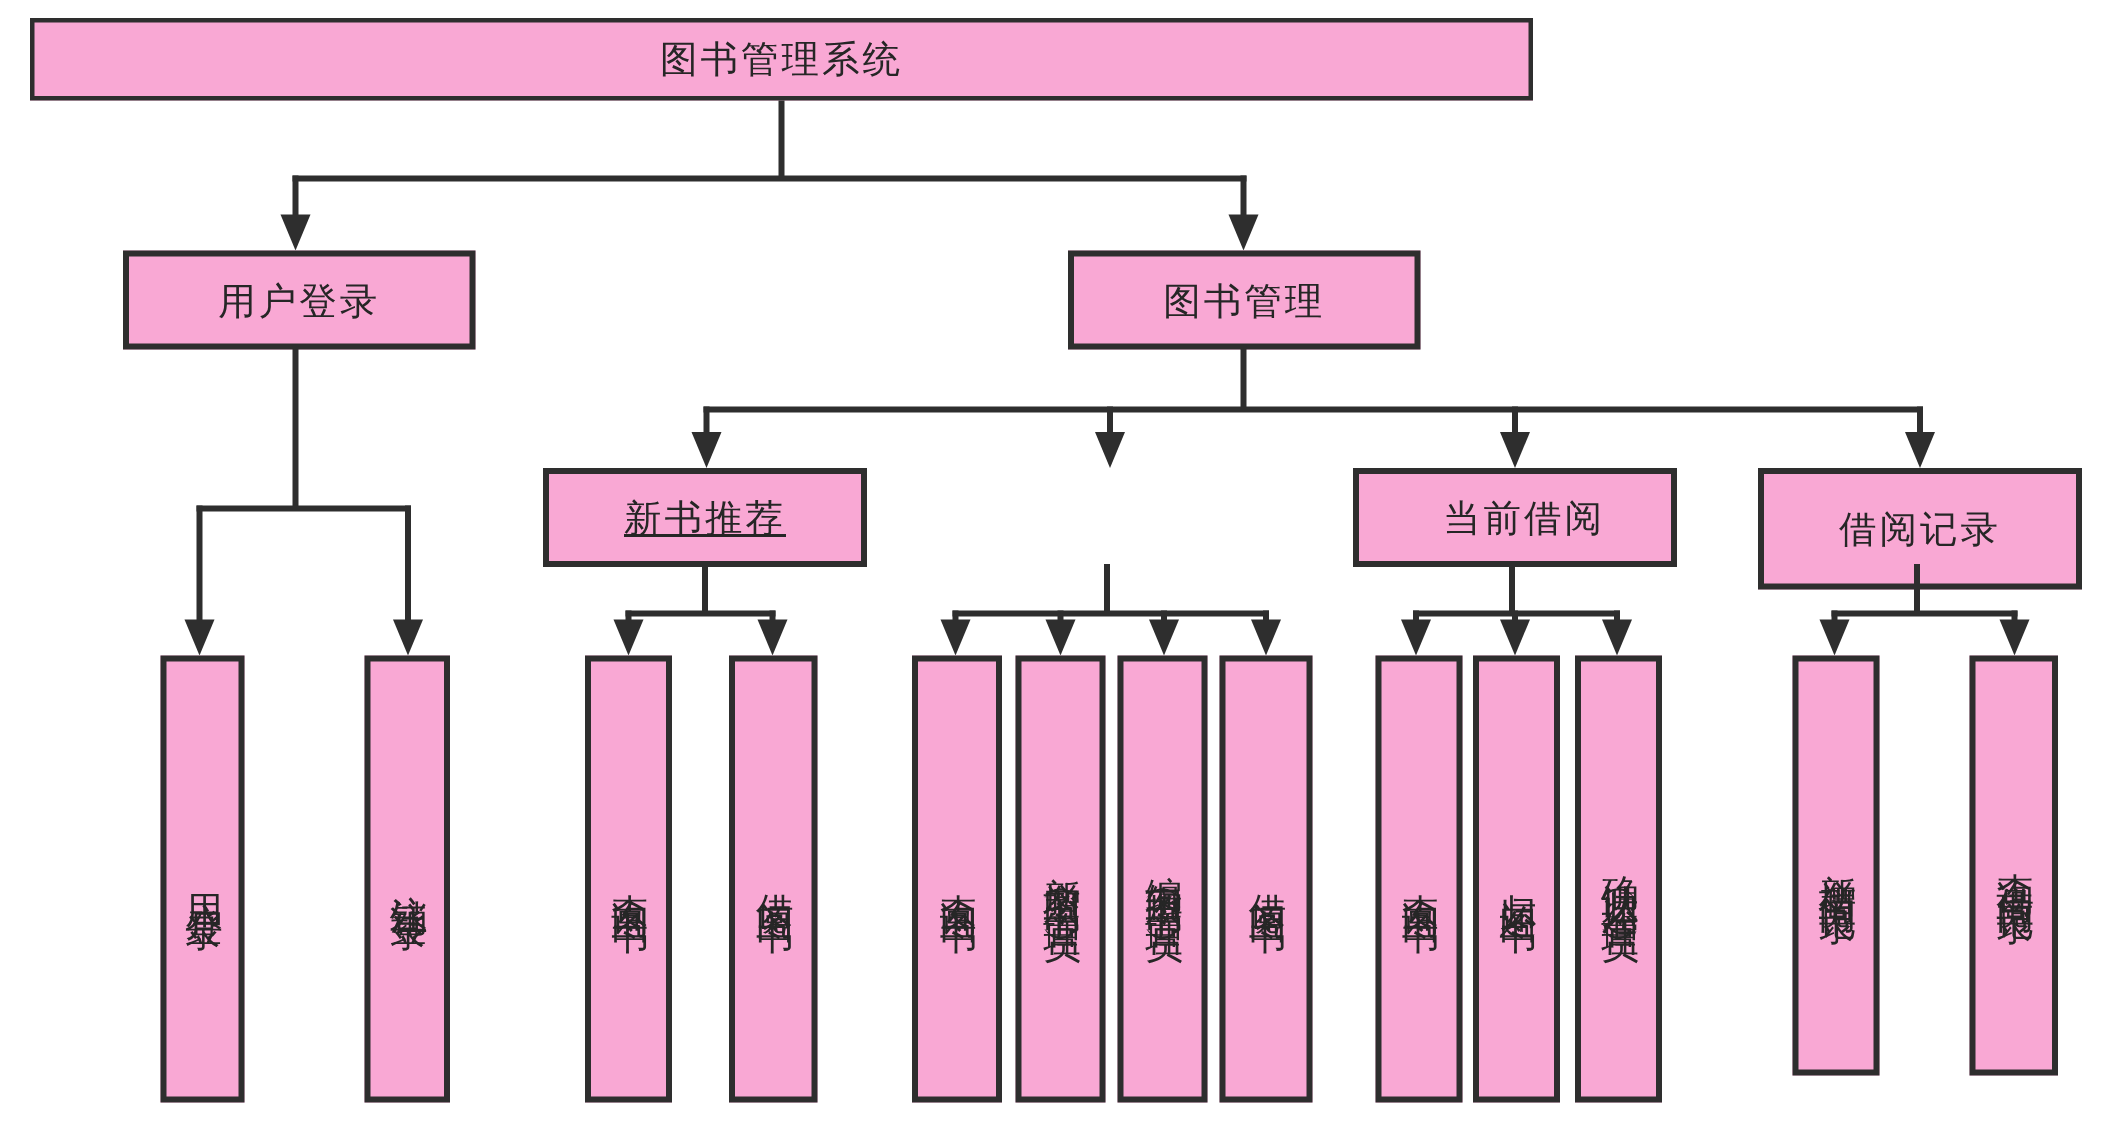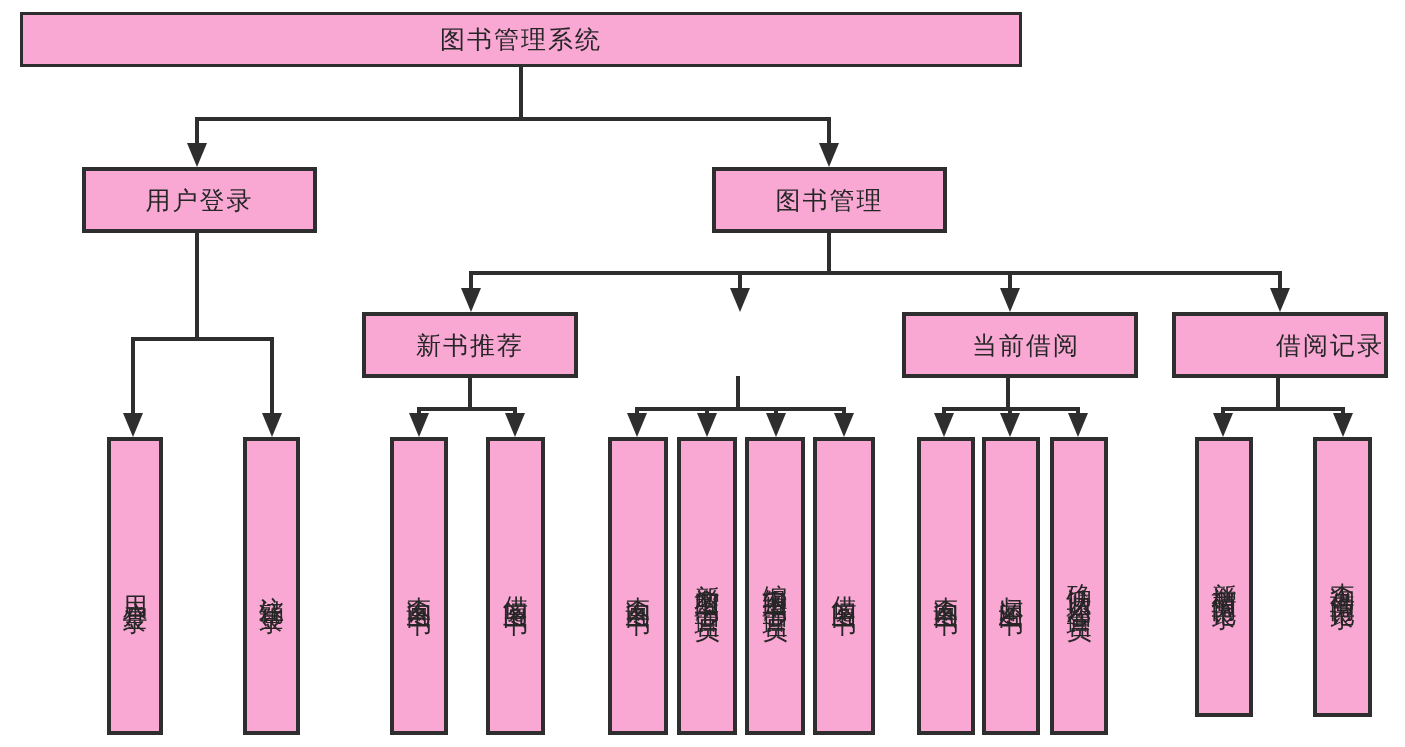"新书推荐" div.box { text-decoration: none -> underline }
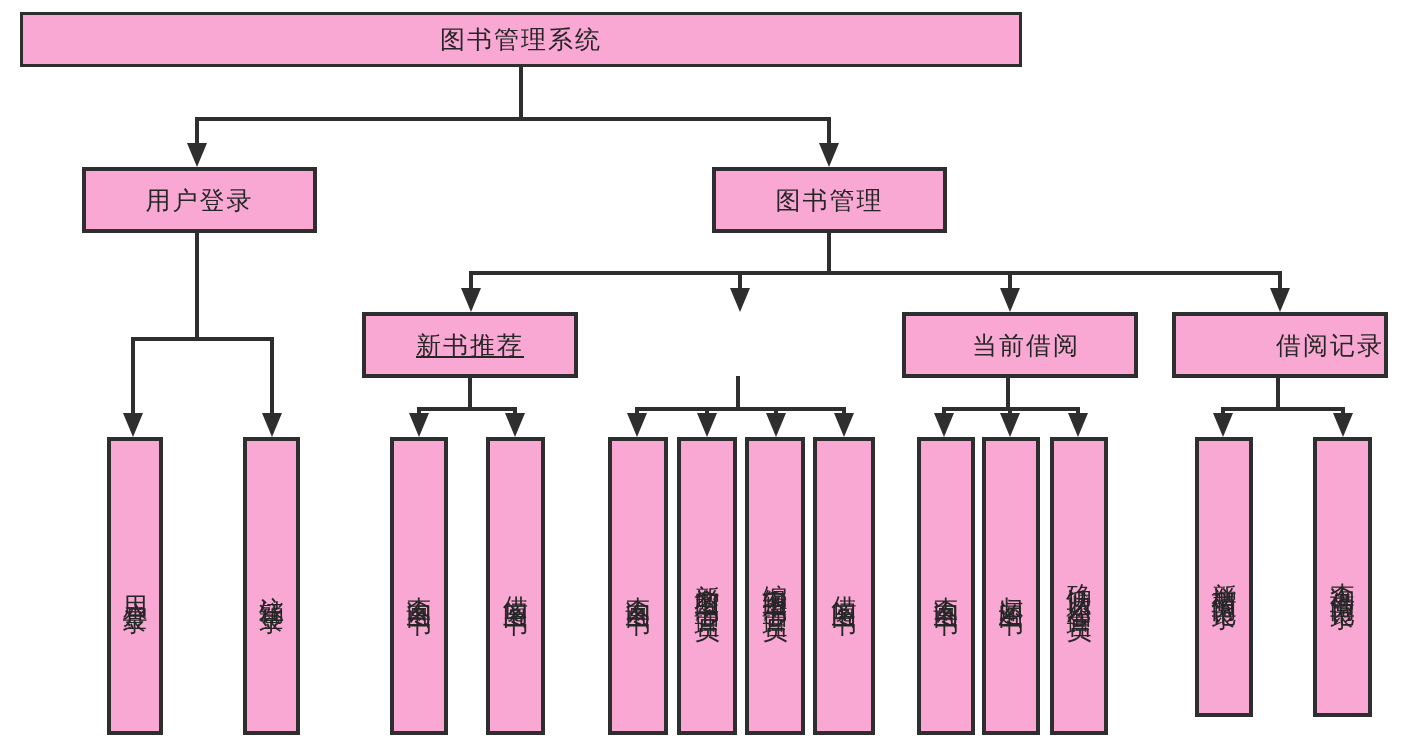"当前借阅" div.box { width: 236px -> 216px }
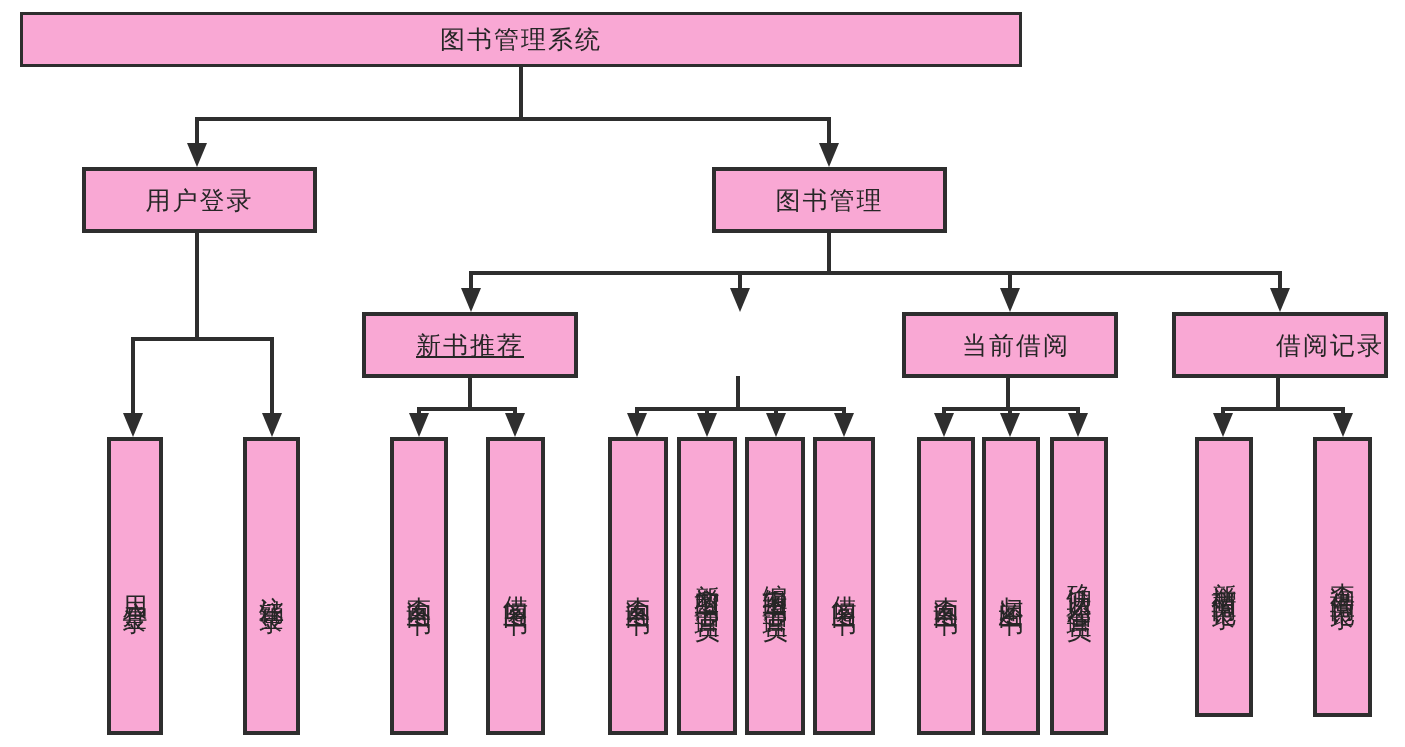"借阅记录" div.box { height: 66px -> 81px; justify-content: flex-end -> none }
